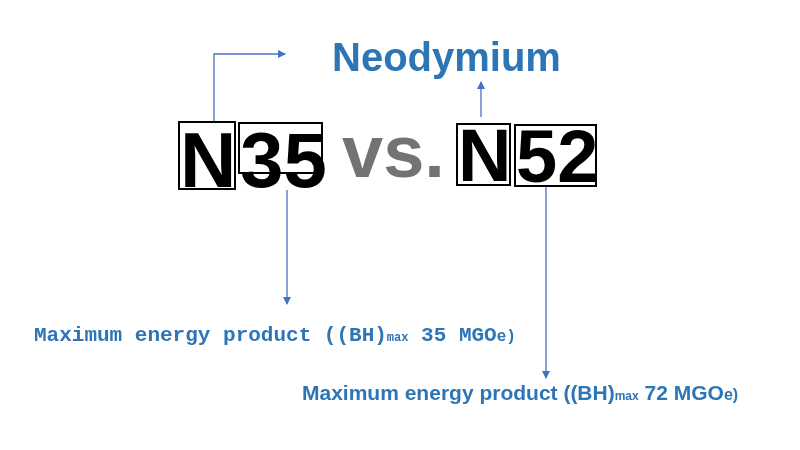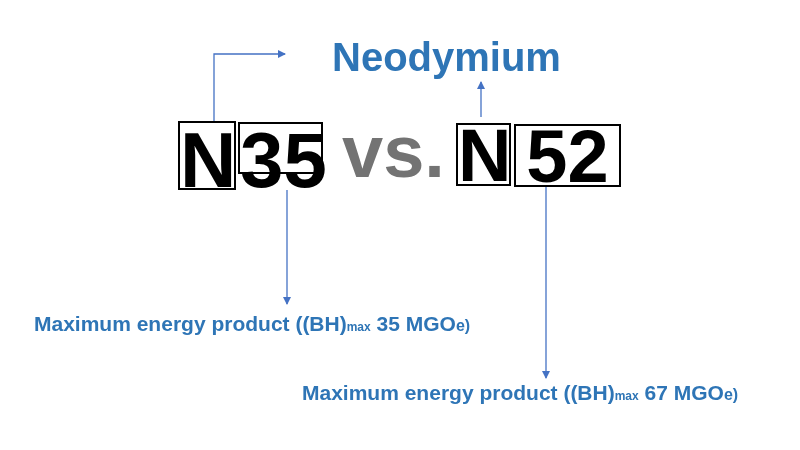"52" div.box { width: 107px -> 83px }
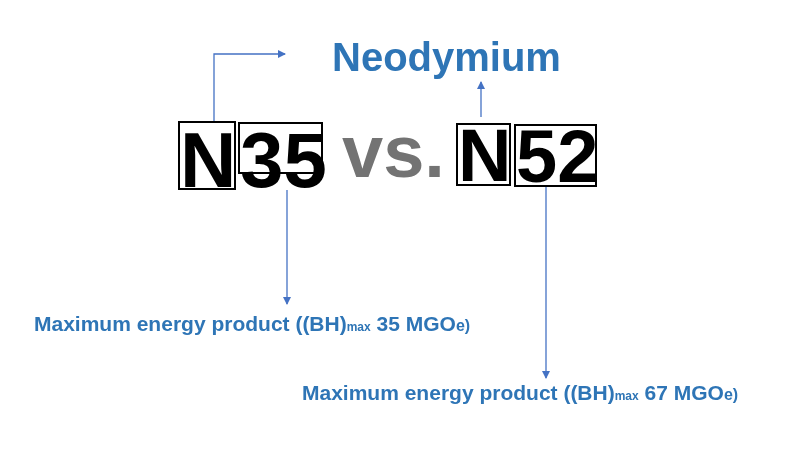"Maximum energy product ((BH)max 35" div.abs { font-family: none -> Liberation Mono, monospace; top: 313px -> 325px }
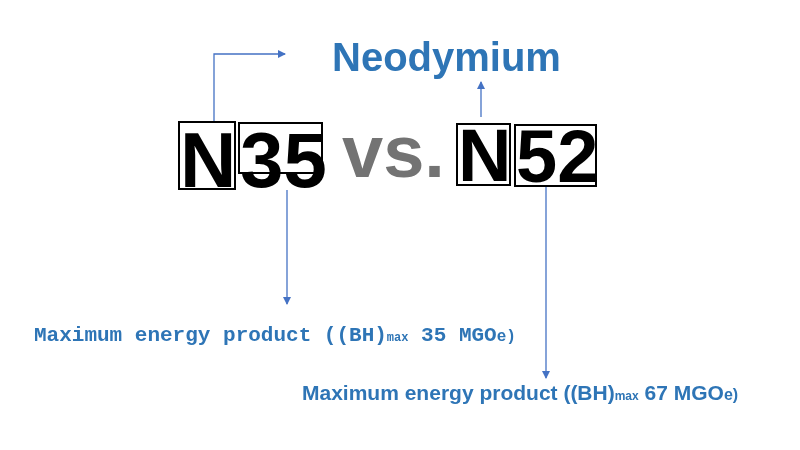"67 MGO" span { text: 67 -> 72 }
